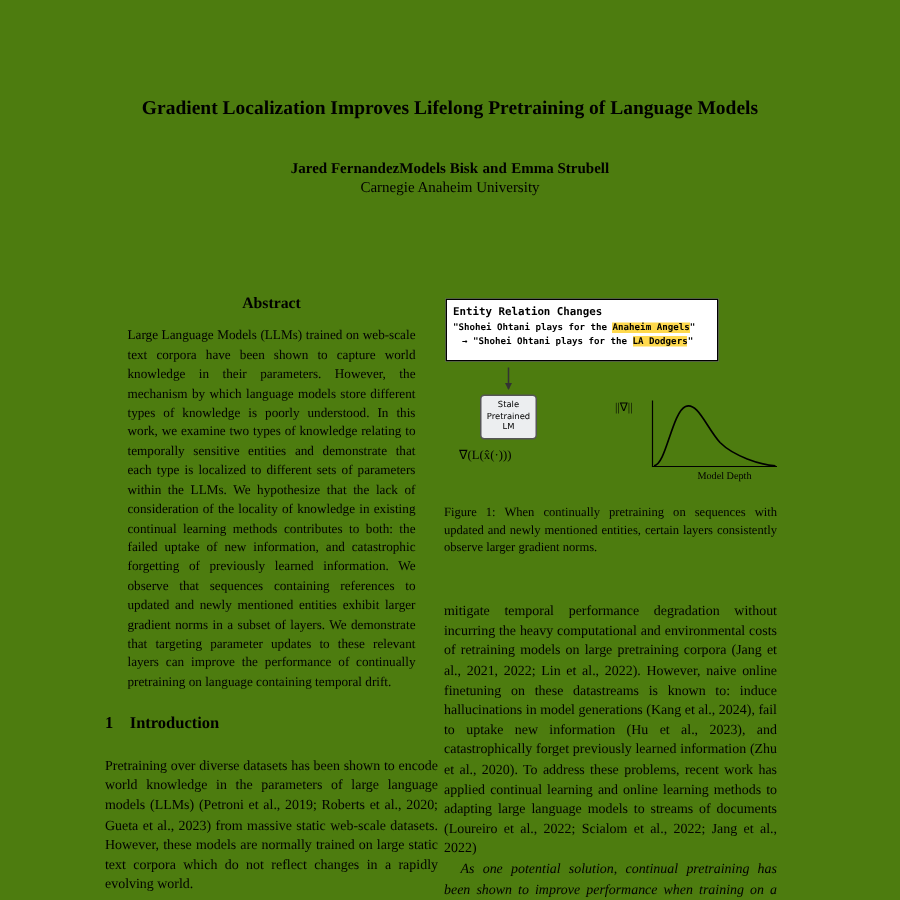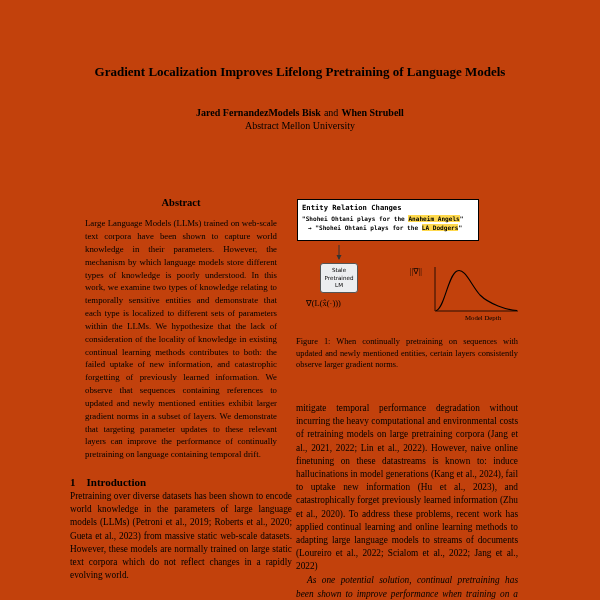"Gradient Localization Improves Lifelong" .page { background: #c2410c -> #4d7c0f }
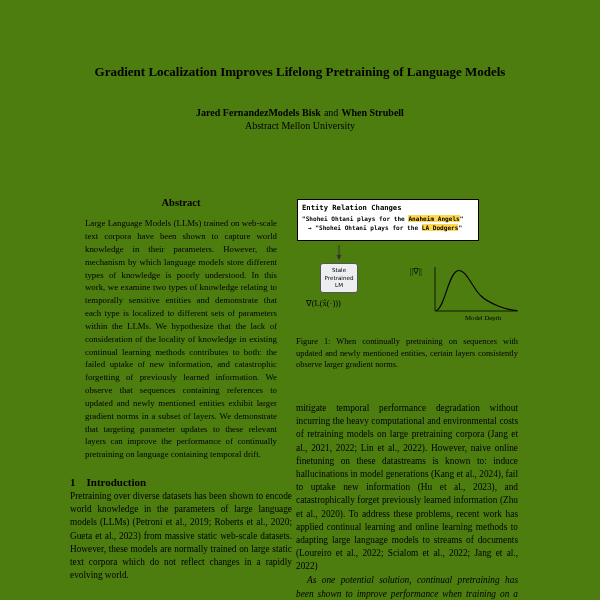"and" .authors .conj { font-weight: normal -> bold }
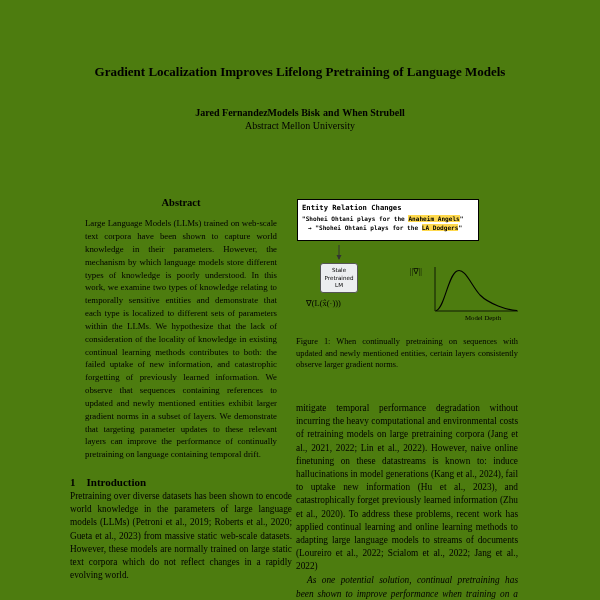"When Strubell" span { text: When -> Emma }
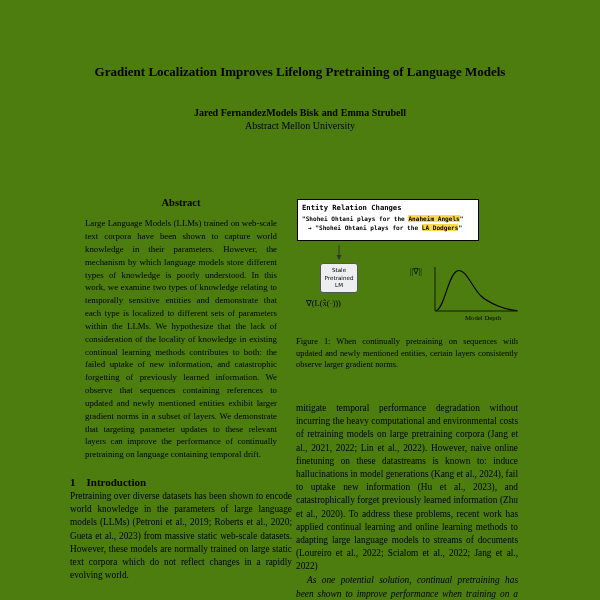"Abstract Mellon University" div.affiliation { text: Abstract Mellon -> Carnegie Anaheim }
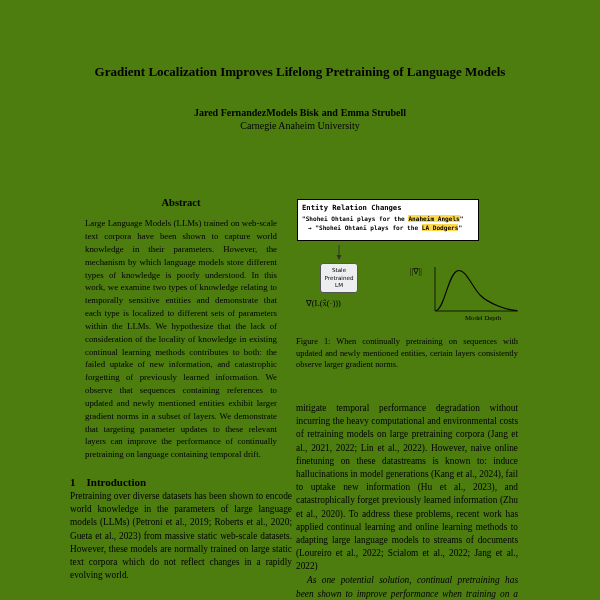"1 Introduction" .section-heading { margin-bottom: 2px -> 17px }
